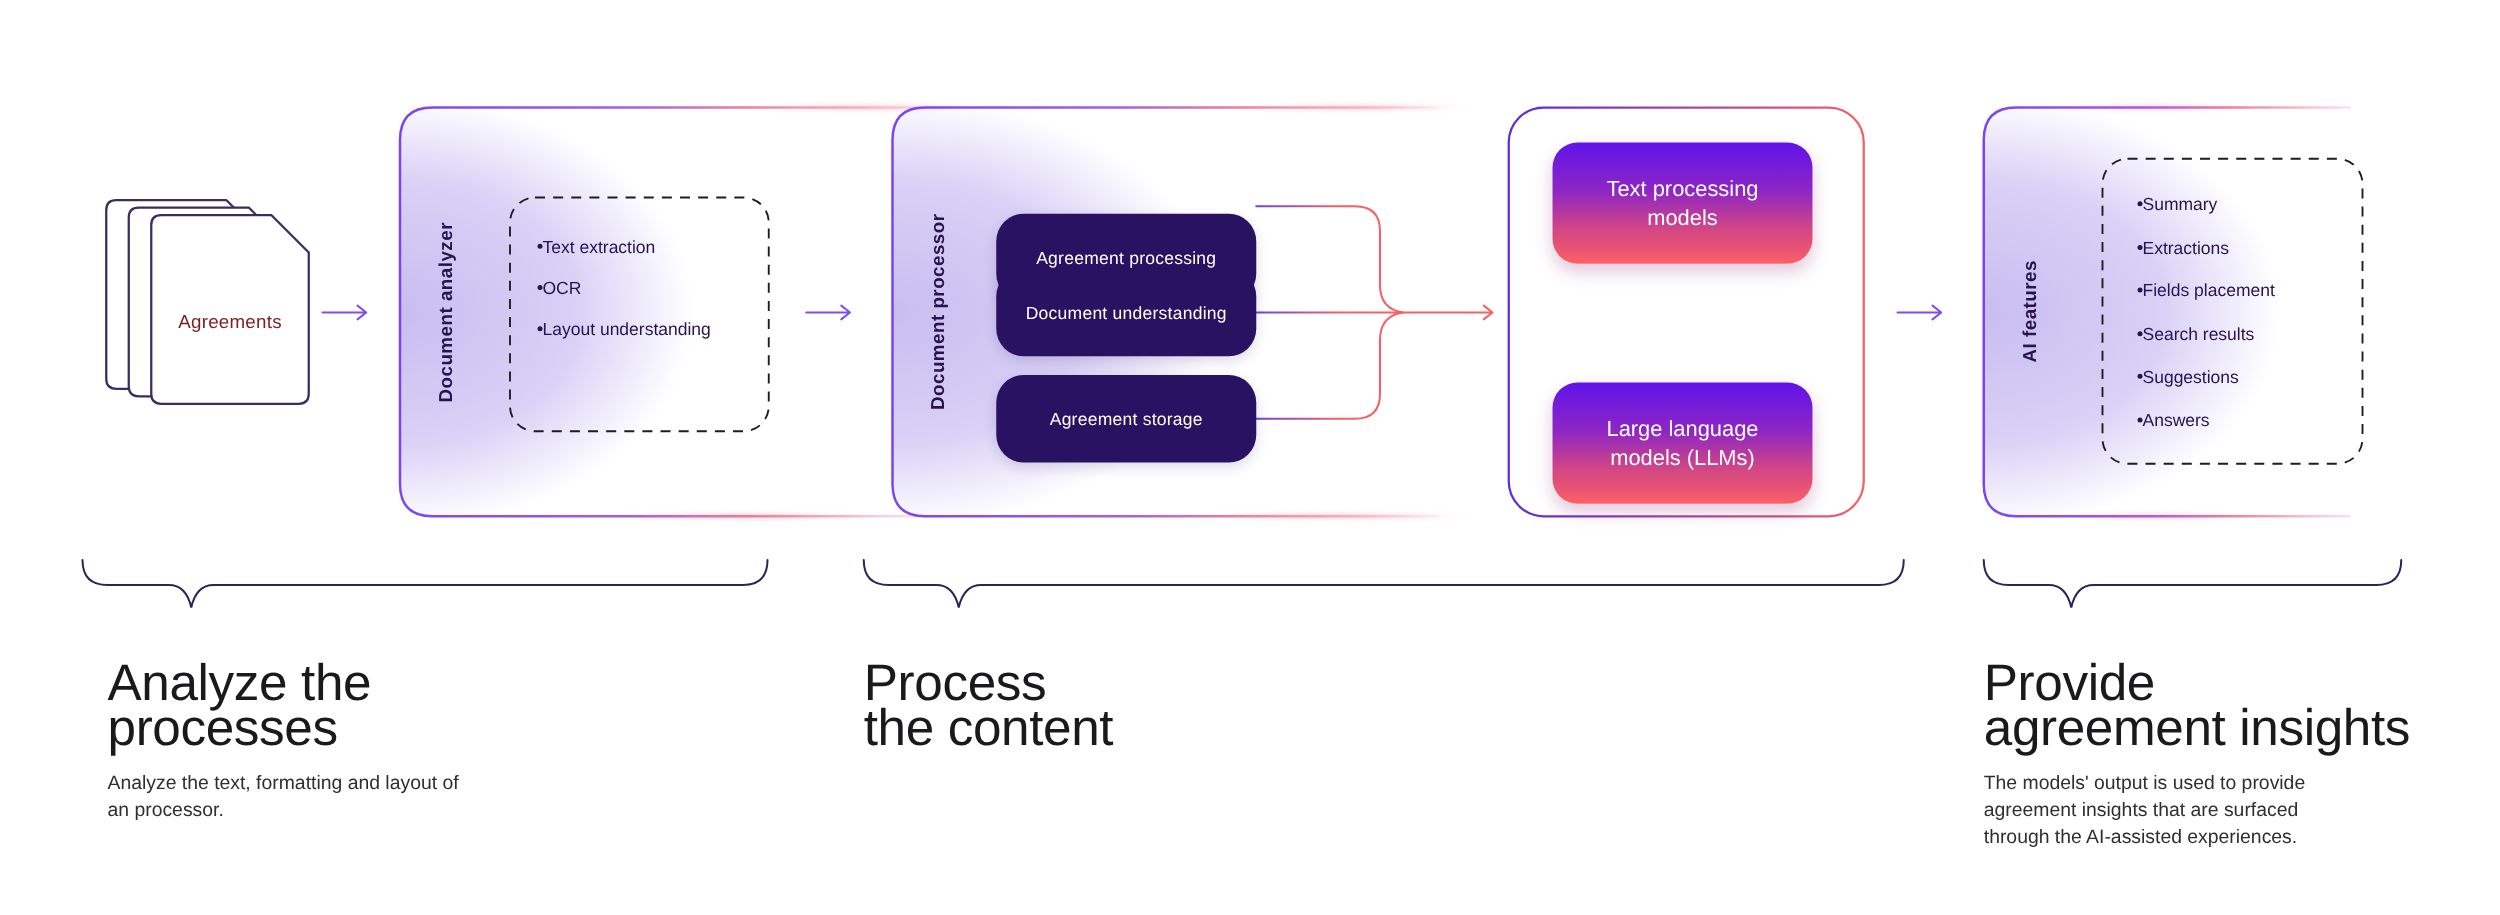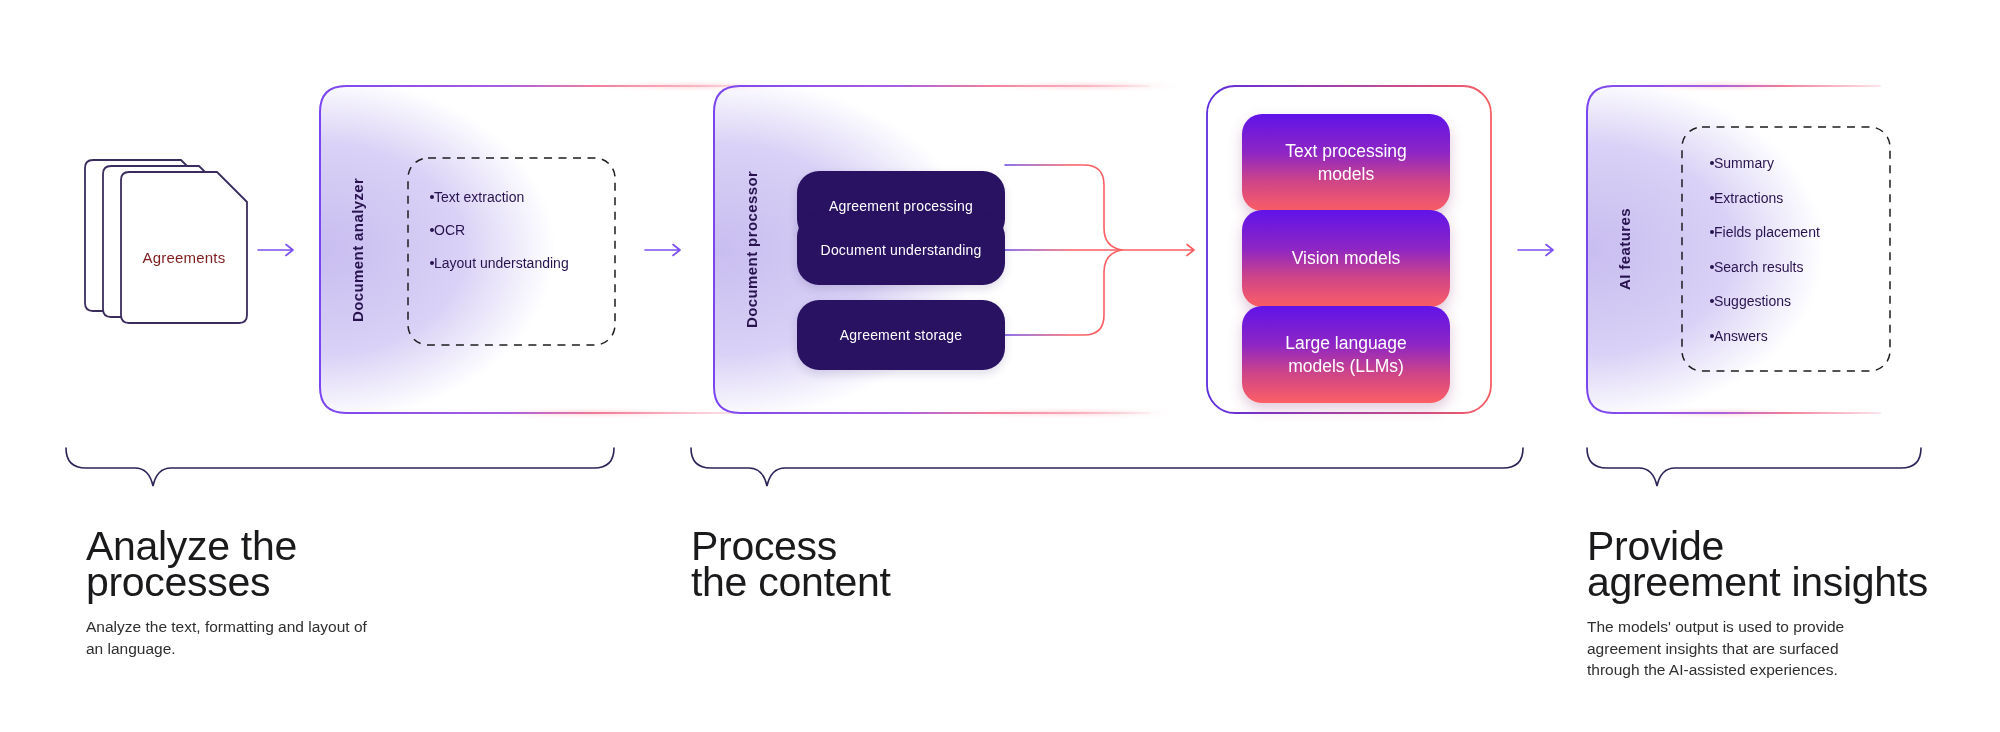"Vision models" div.model-box { html: <div> <span>Vision models</span> </div> -> none }
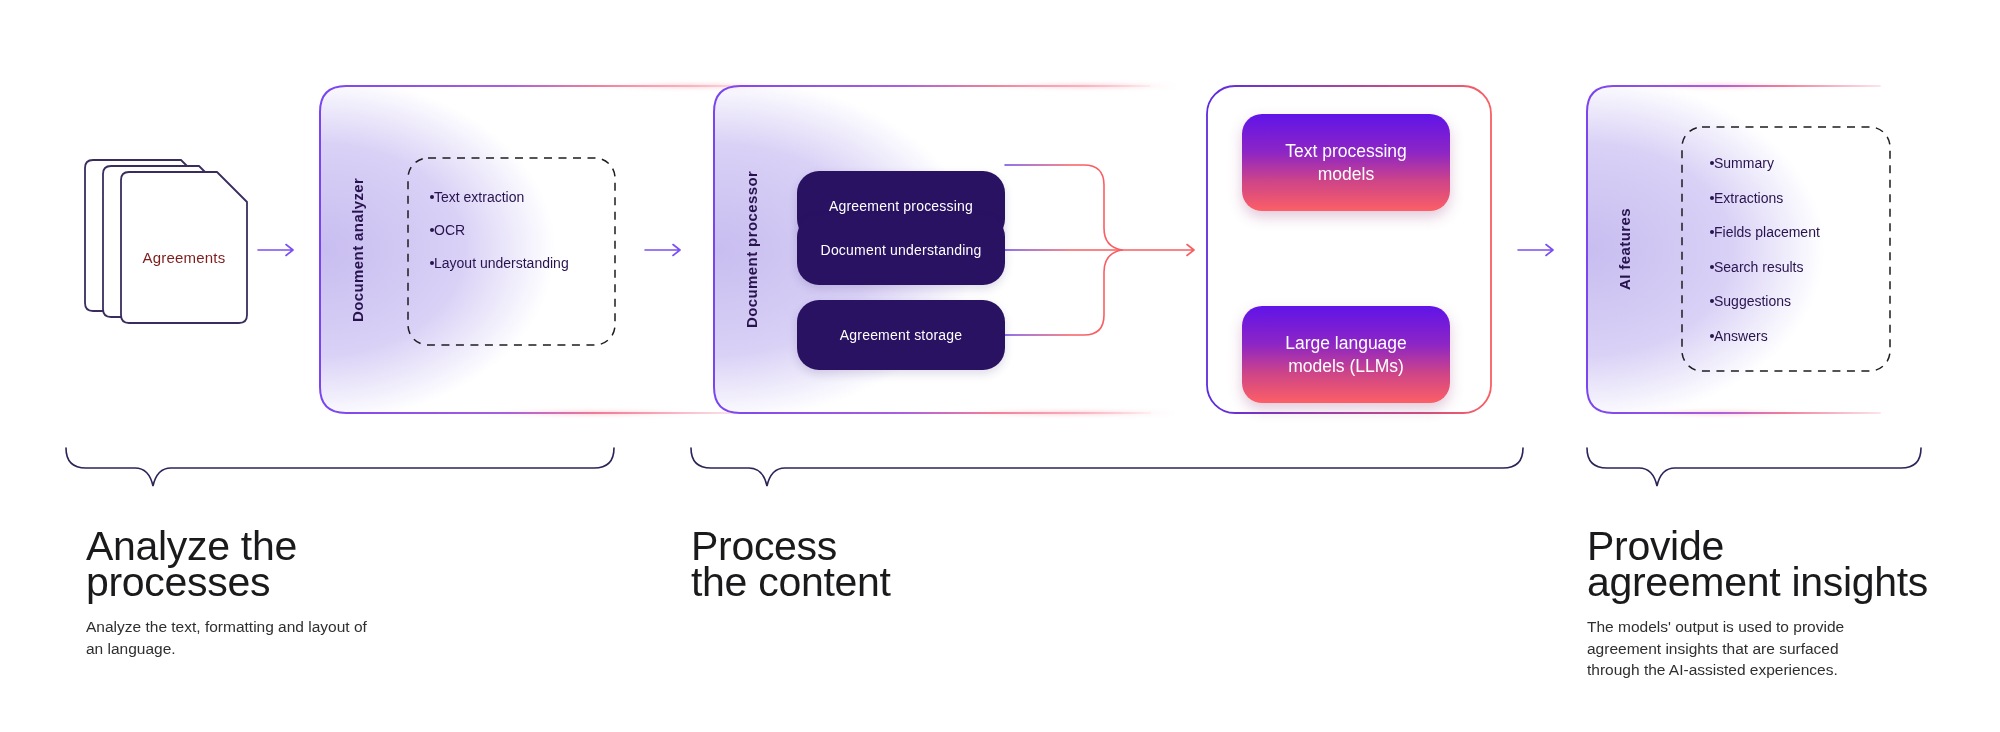"an language." div.desc-line { text: language -> processor }
